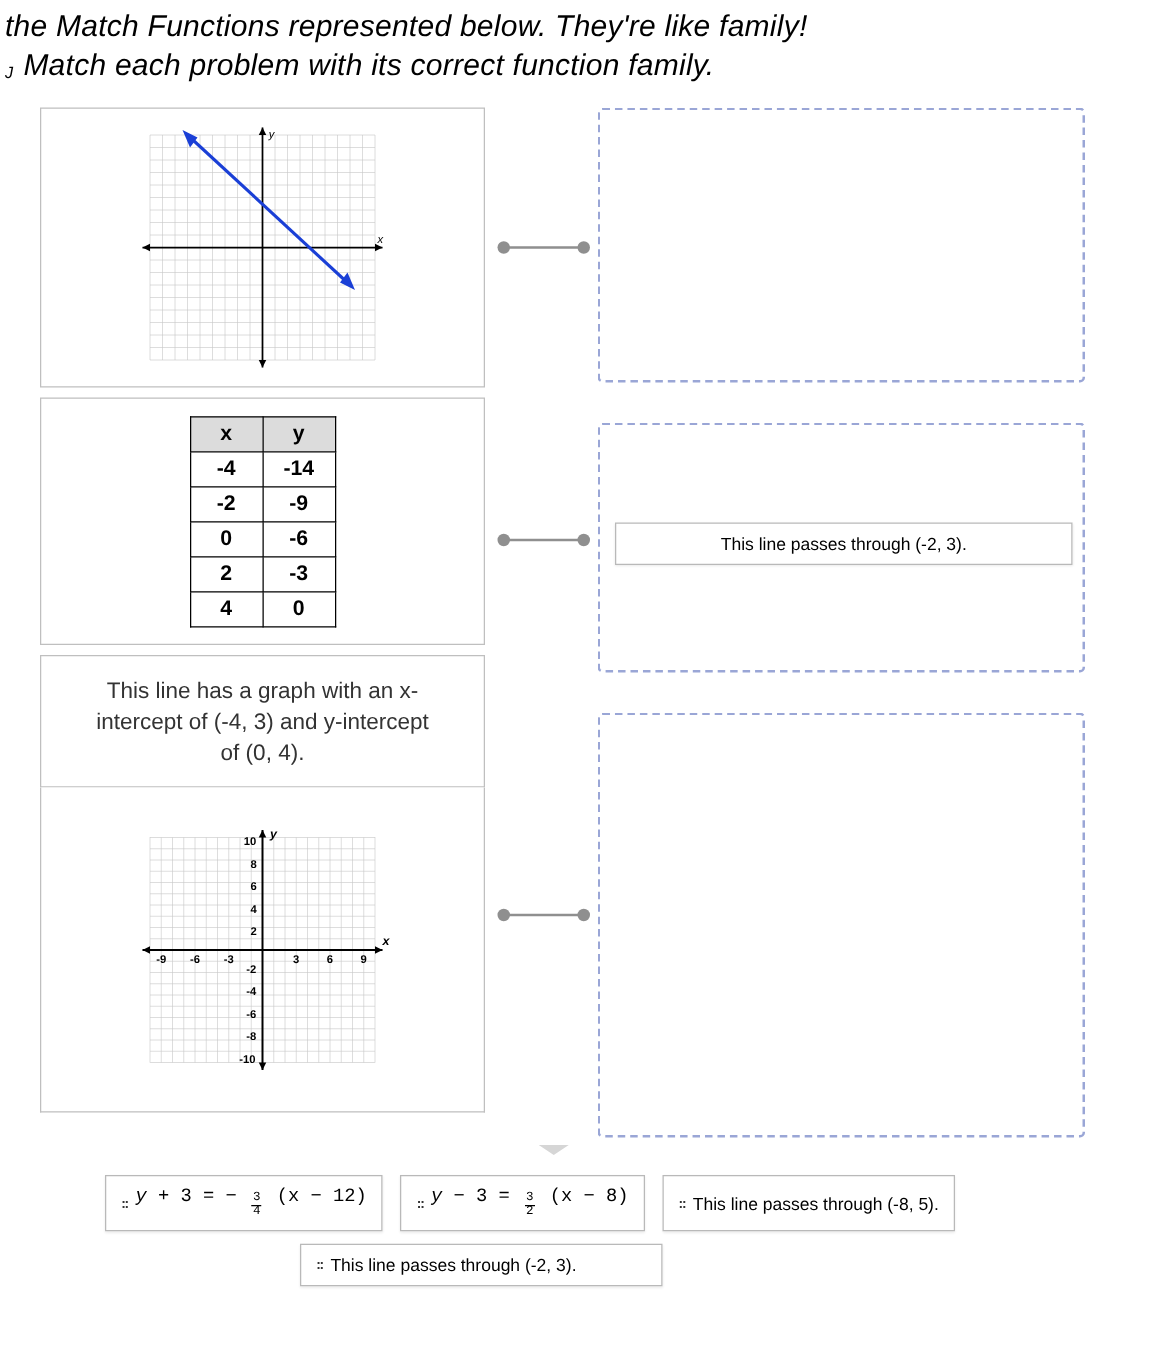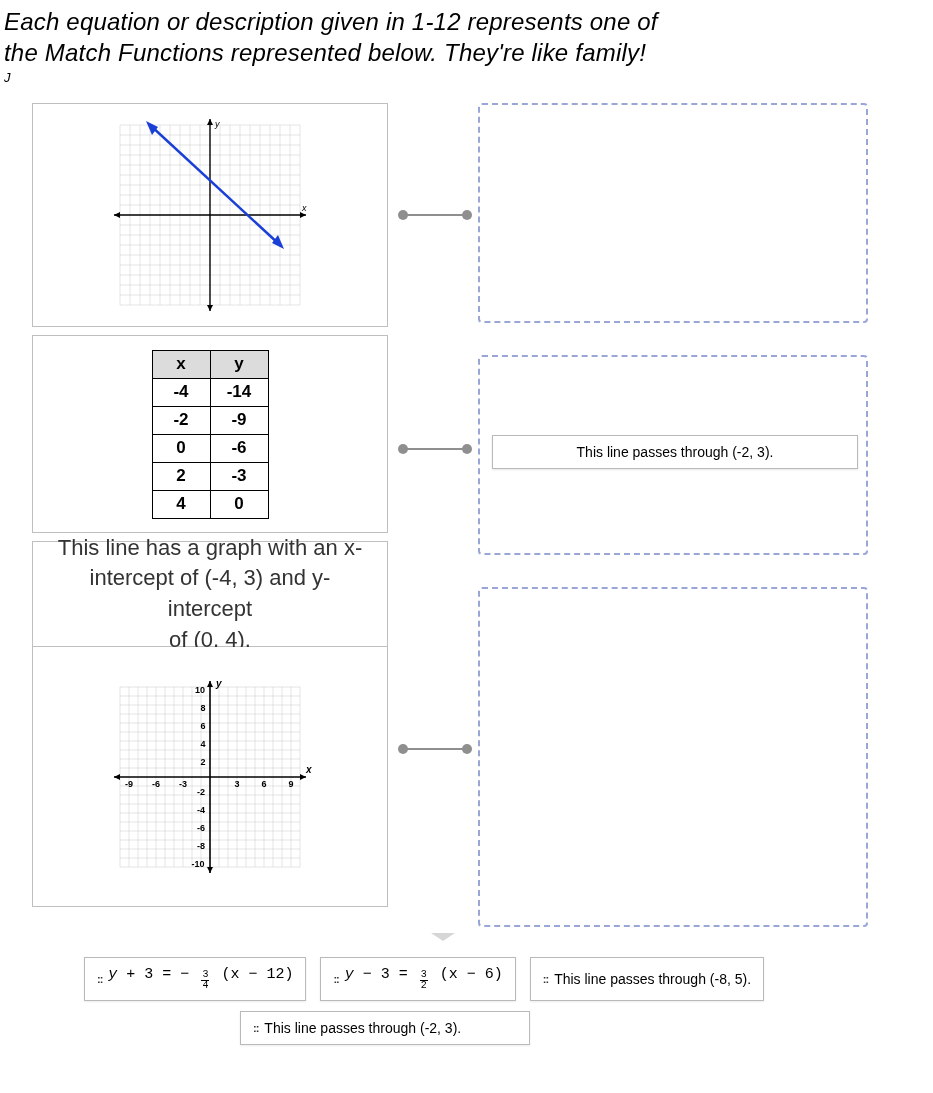"Each equation or description given" div { html: <div>Each equation or description given in 1-12 represents one of</div> -> none }
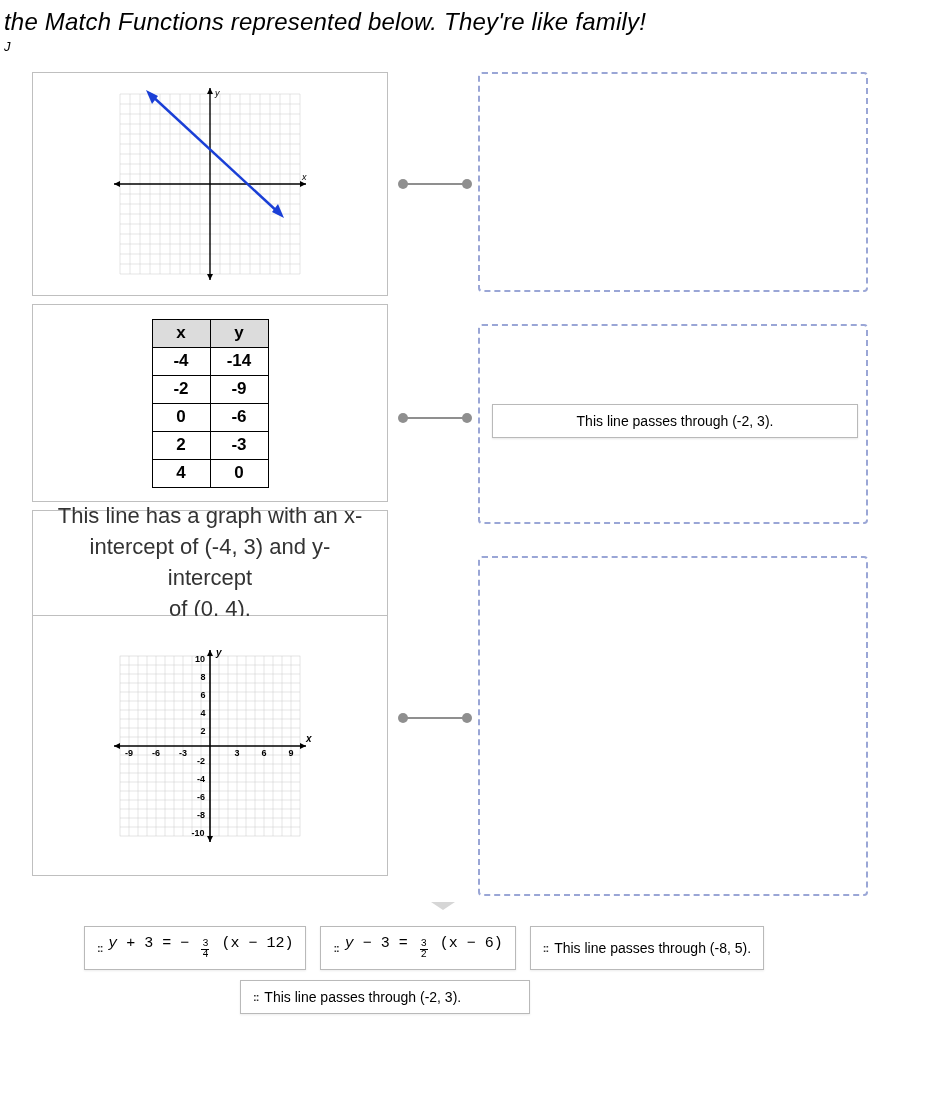"Match each problem with its" span { html: none -> <span>Match each problem with its correct function family.</span> }
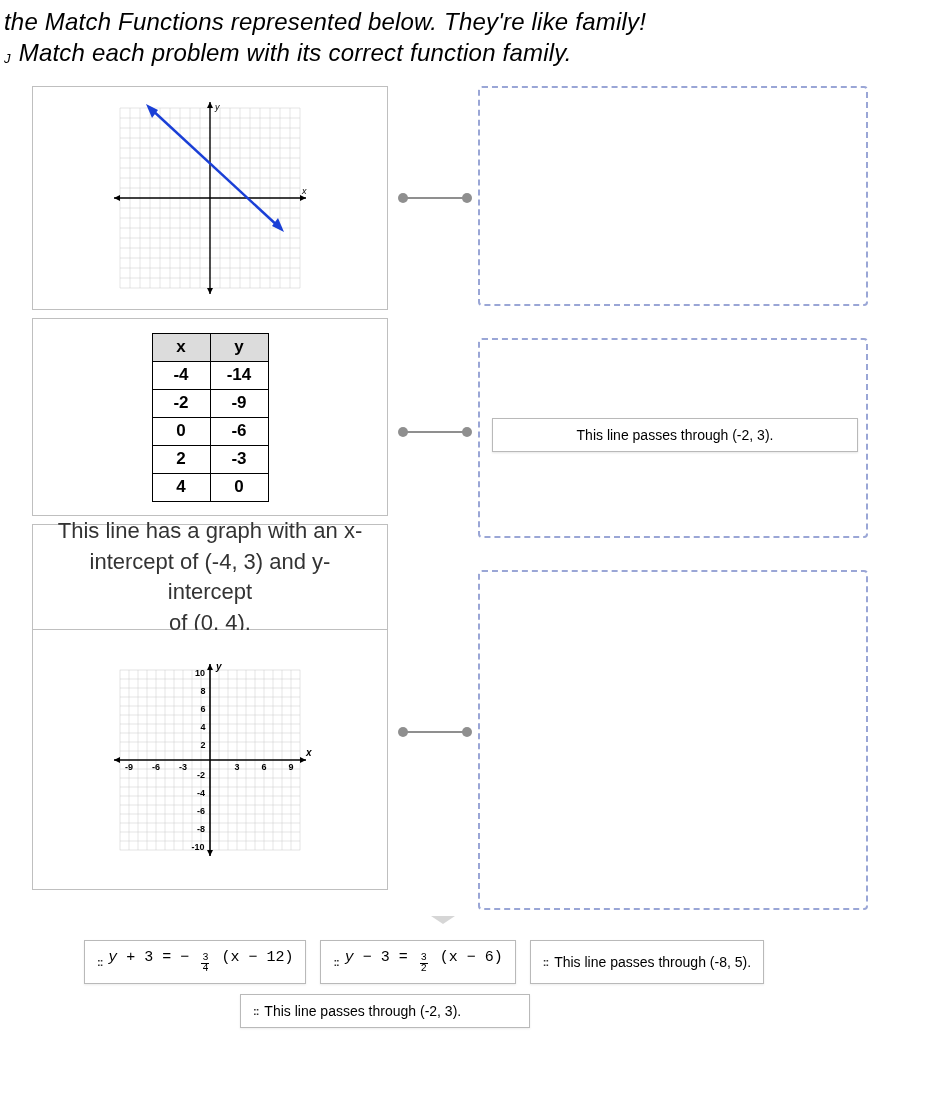"This line has a graph" .card.textcard { font-size: 22px -> 18px }
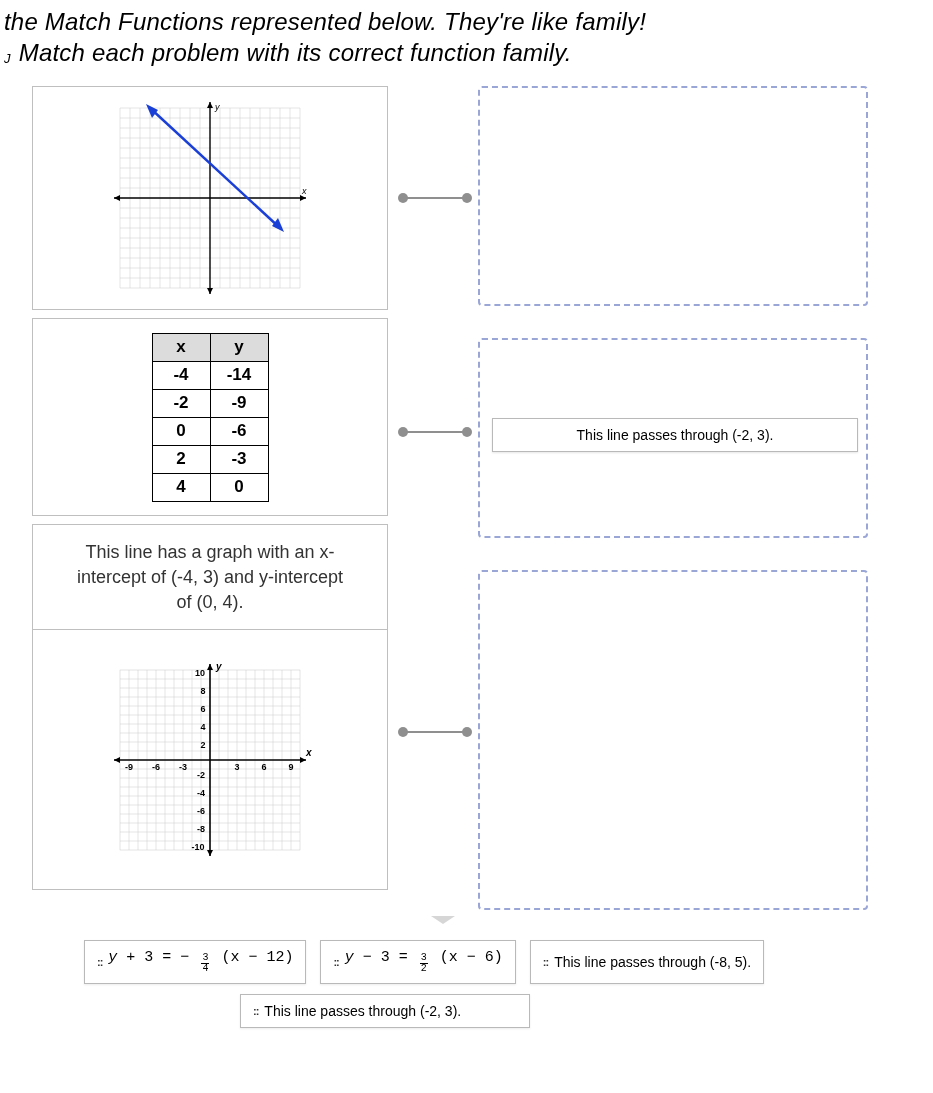"(x − 6)" span { text: 6 -> 8 }
